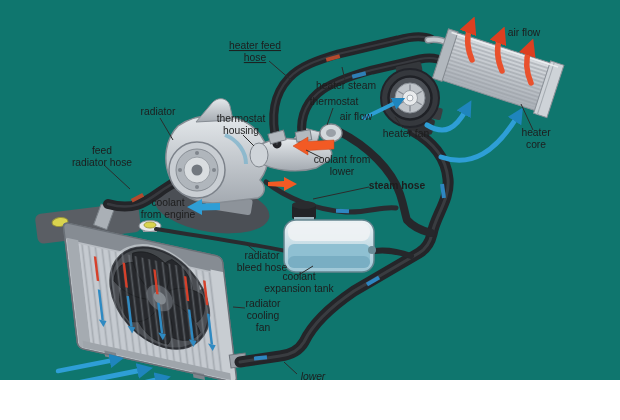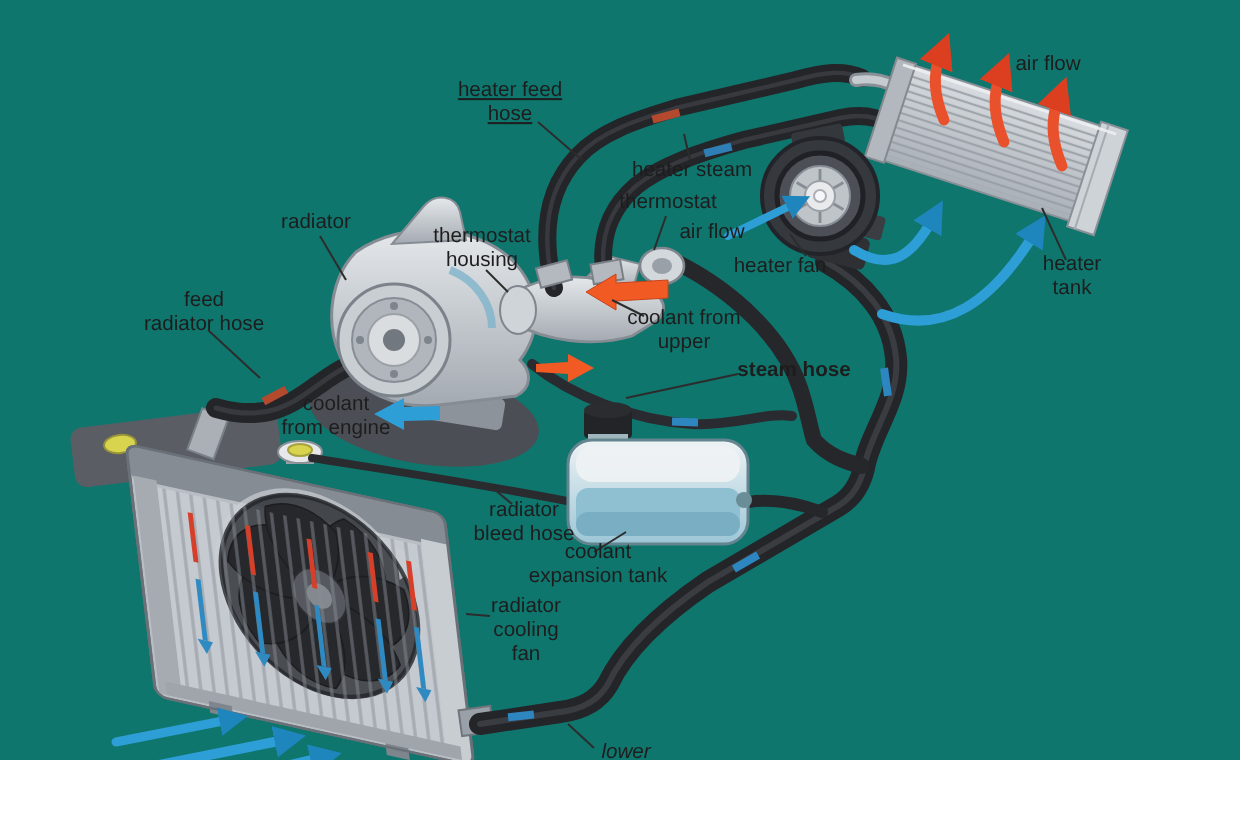"heater fan" #lbl-heater-fan { left: 390px -> 406px }
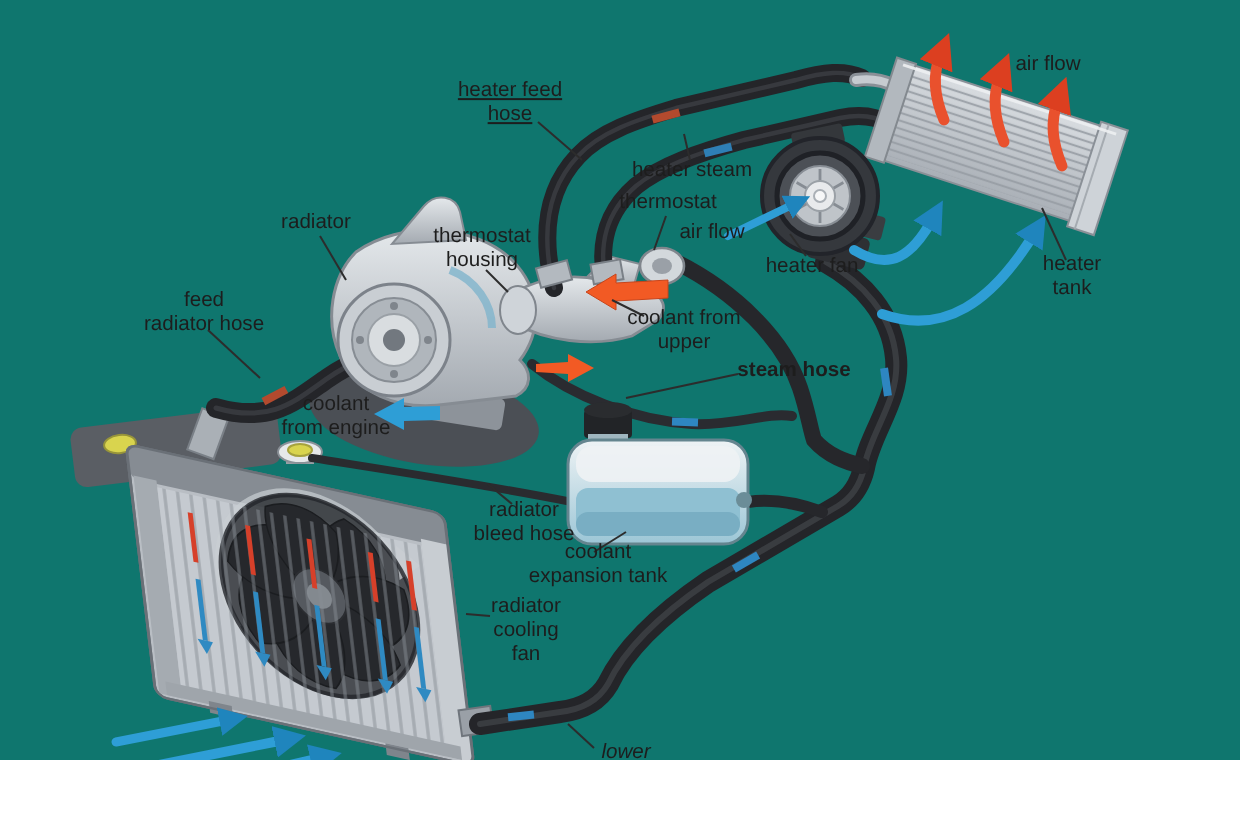"heater" div.lbl { text: tank -> core }
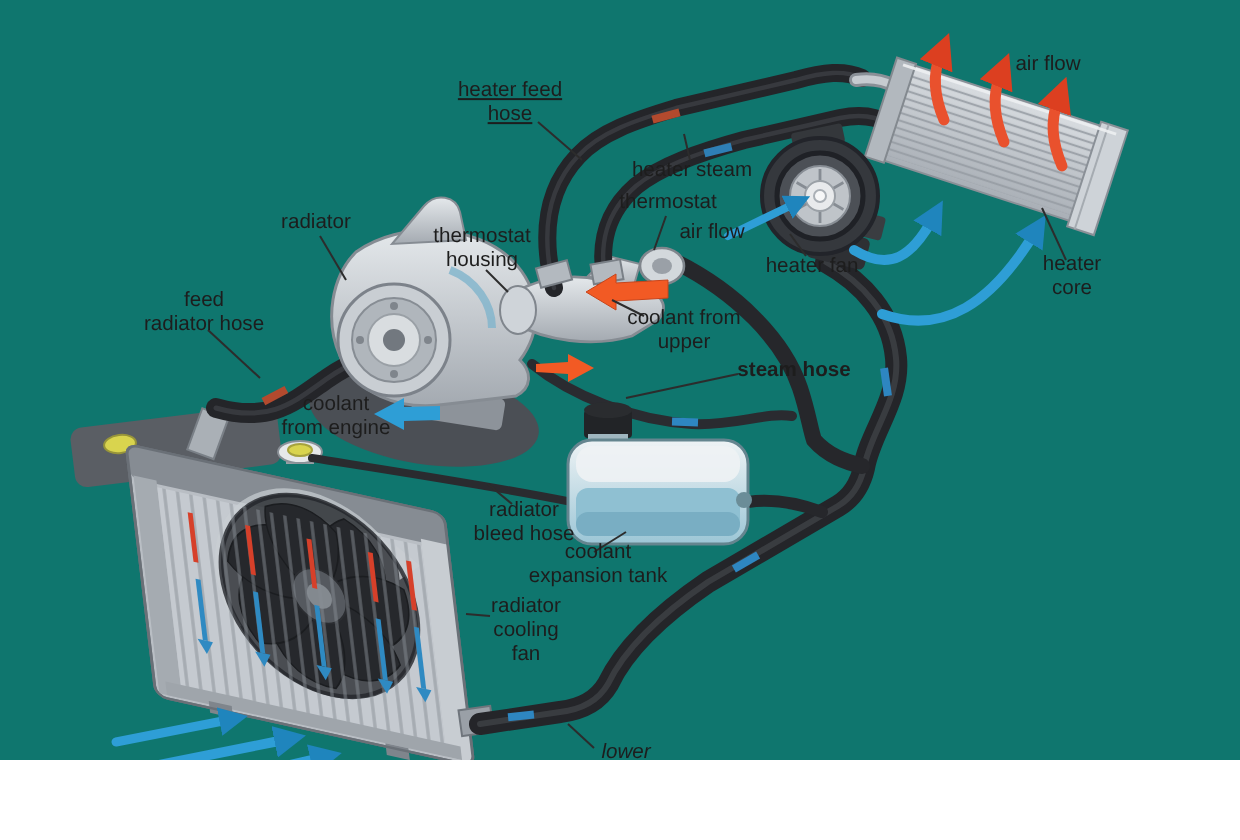"coolant from" div.lbl { text: upper -> lower }
